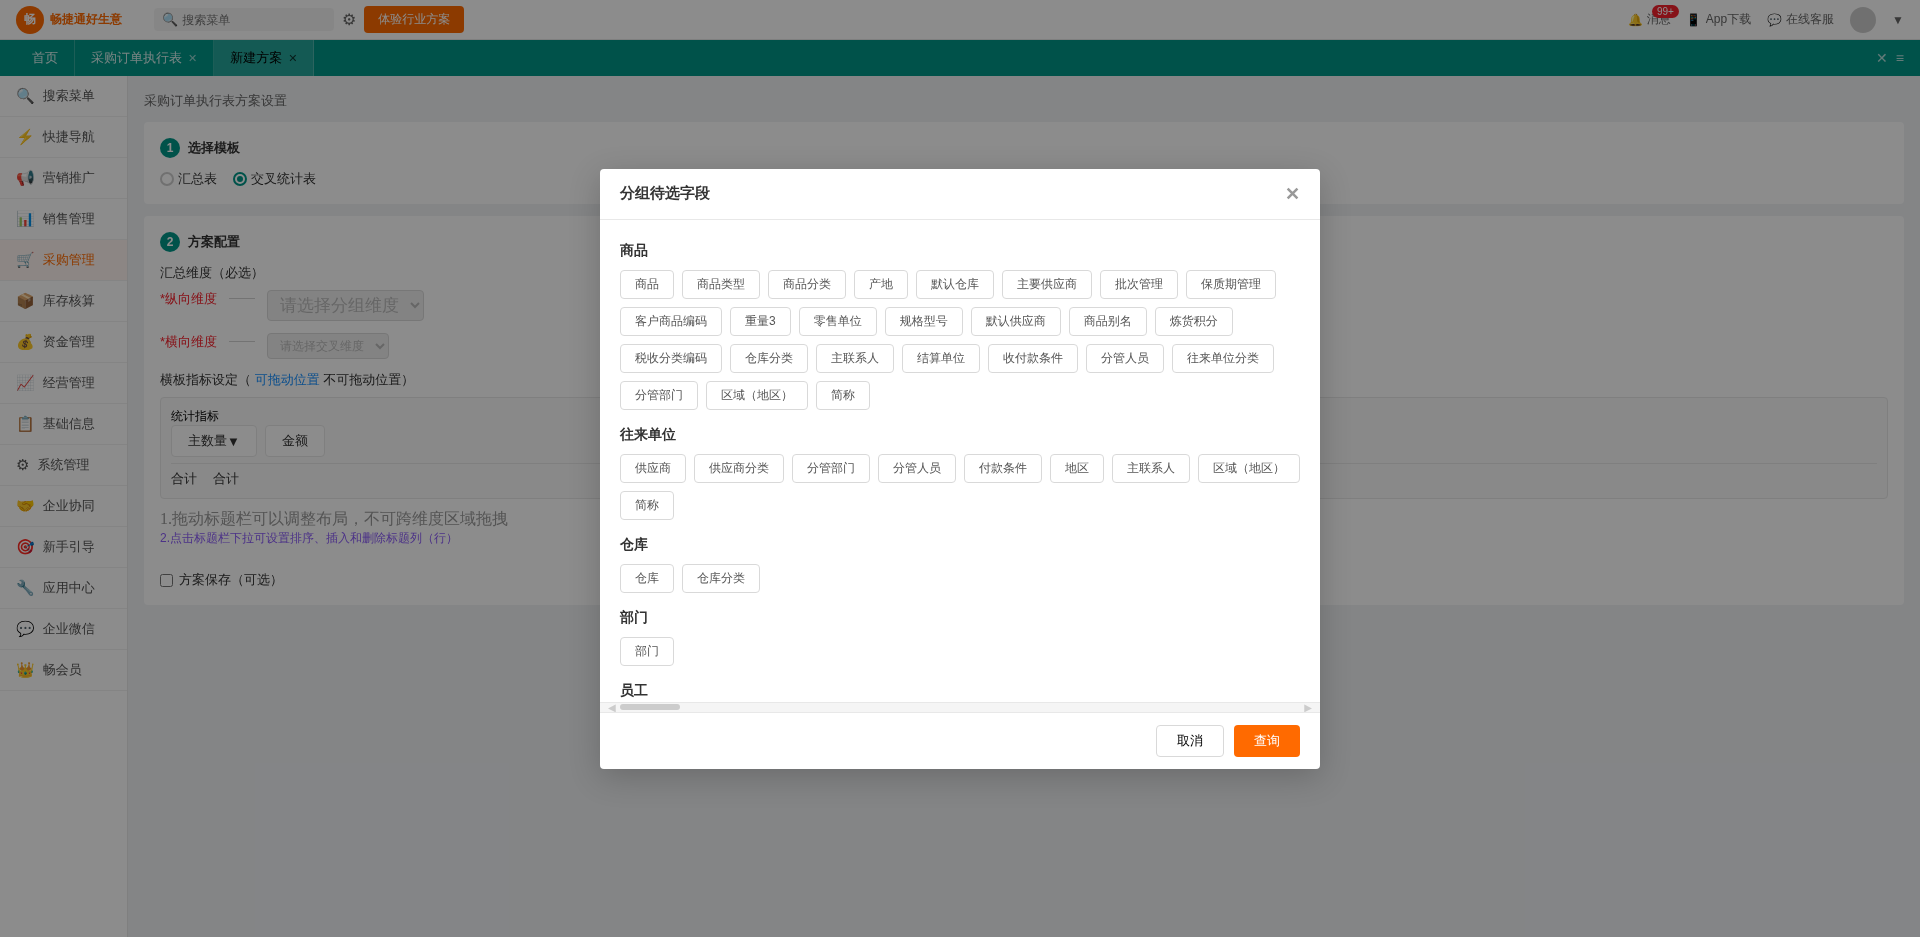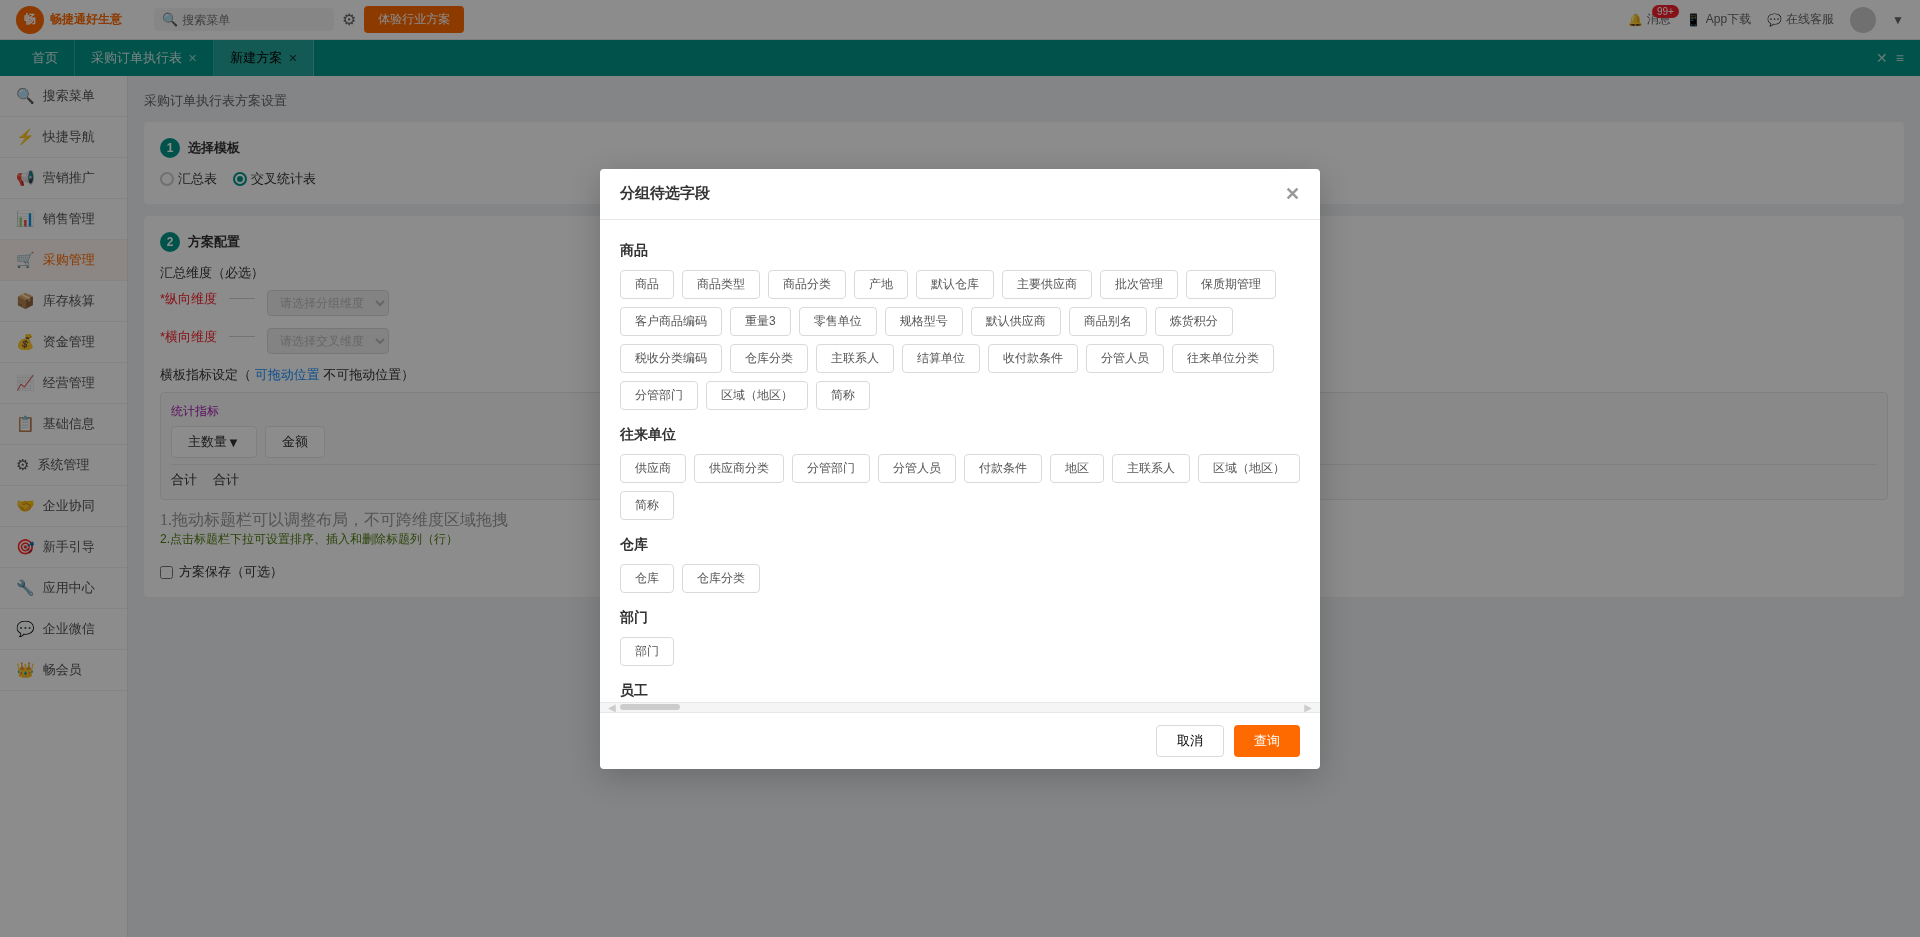"请选择分组维度" select { font-size: 12px -> 17px }
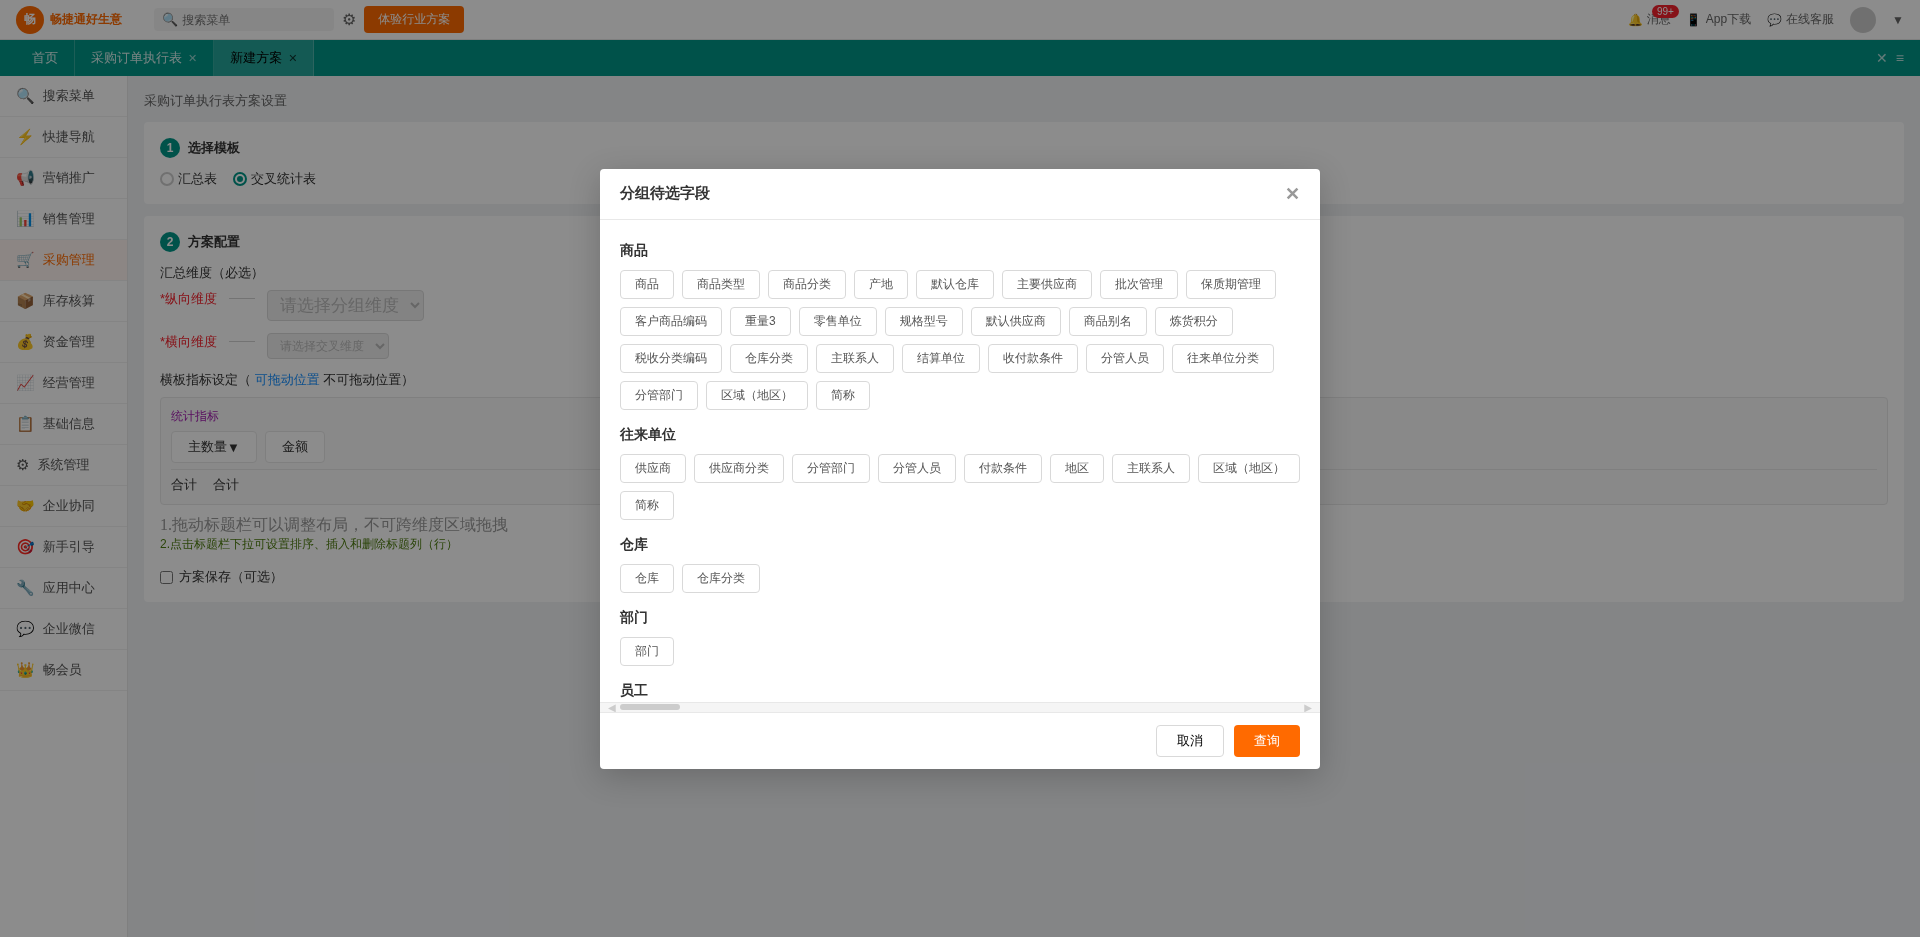"统计指标" div { color: #a21caf -> #000000; margin-bottom: 6px -> none }
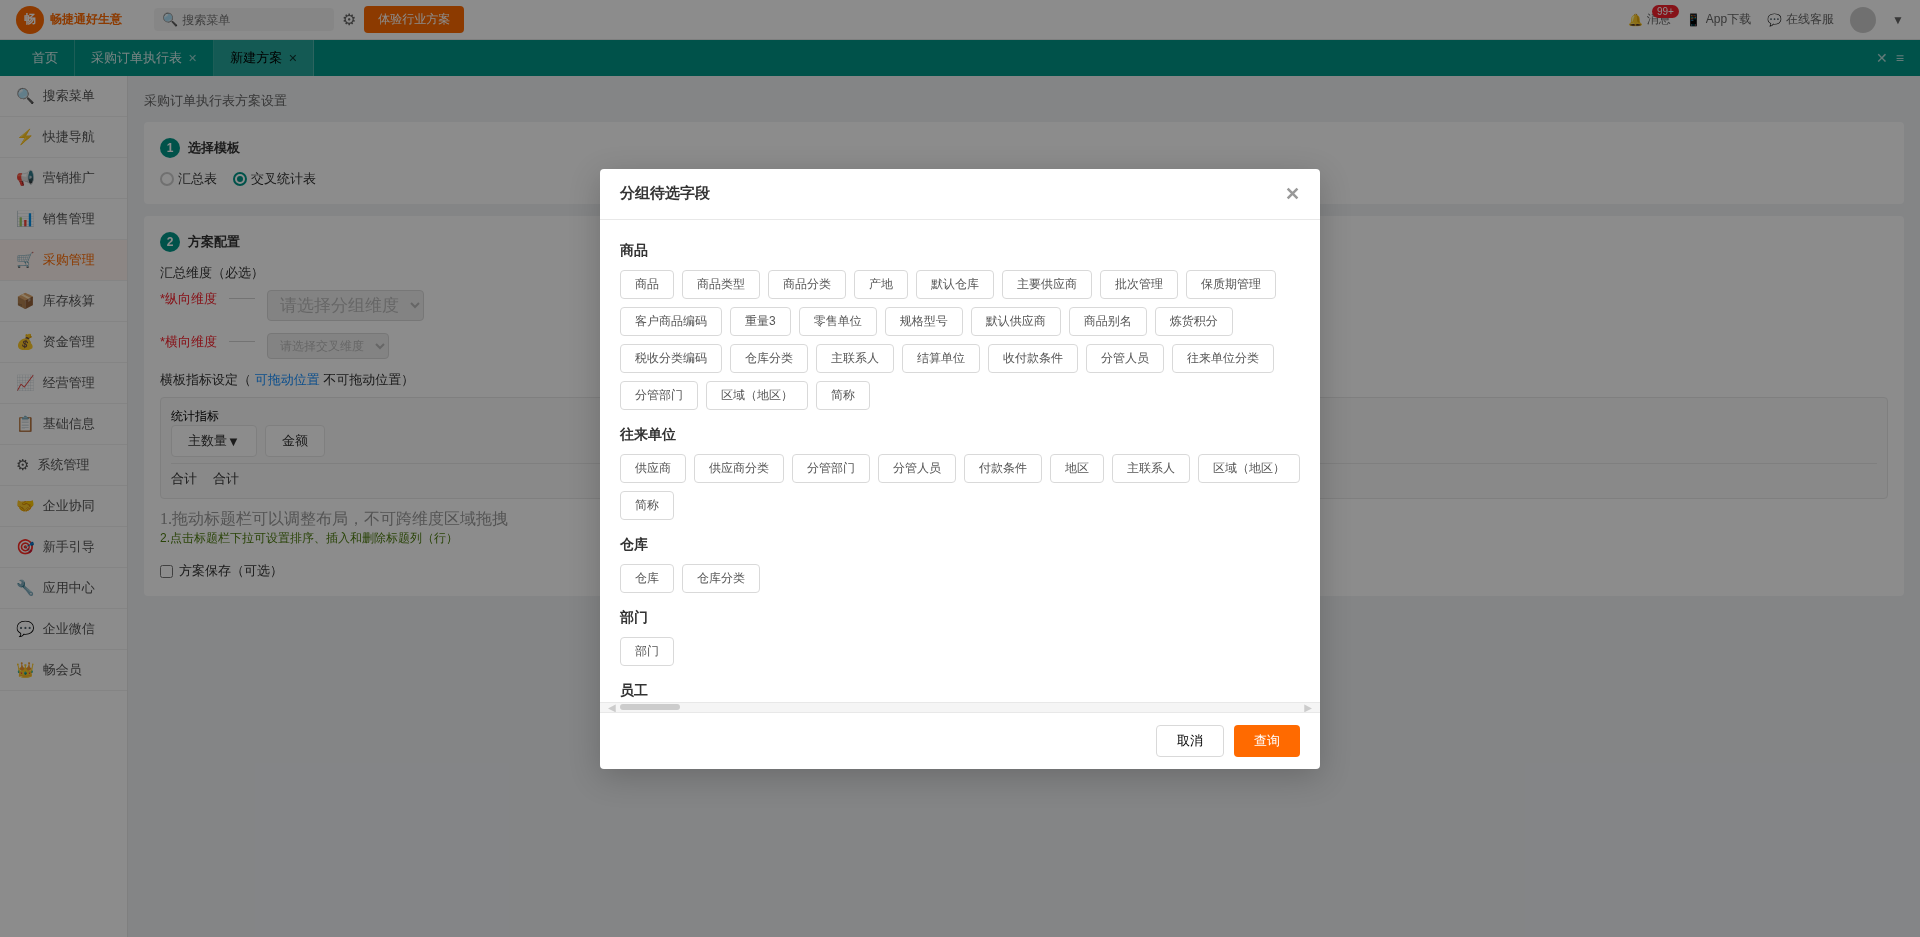"2.点击标题栏下拉可设置排序、插入和删除标题列（行）" div { color: #4d7c0f -> #8b5cf6; margin-bottom: 15px -> 24px }
